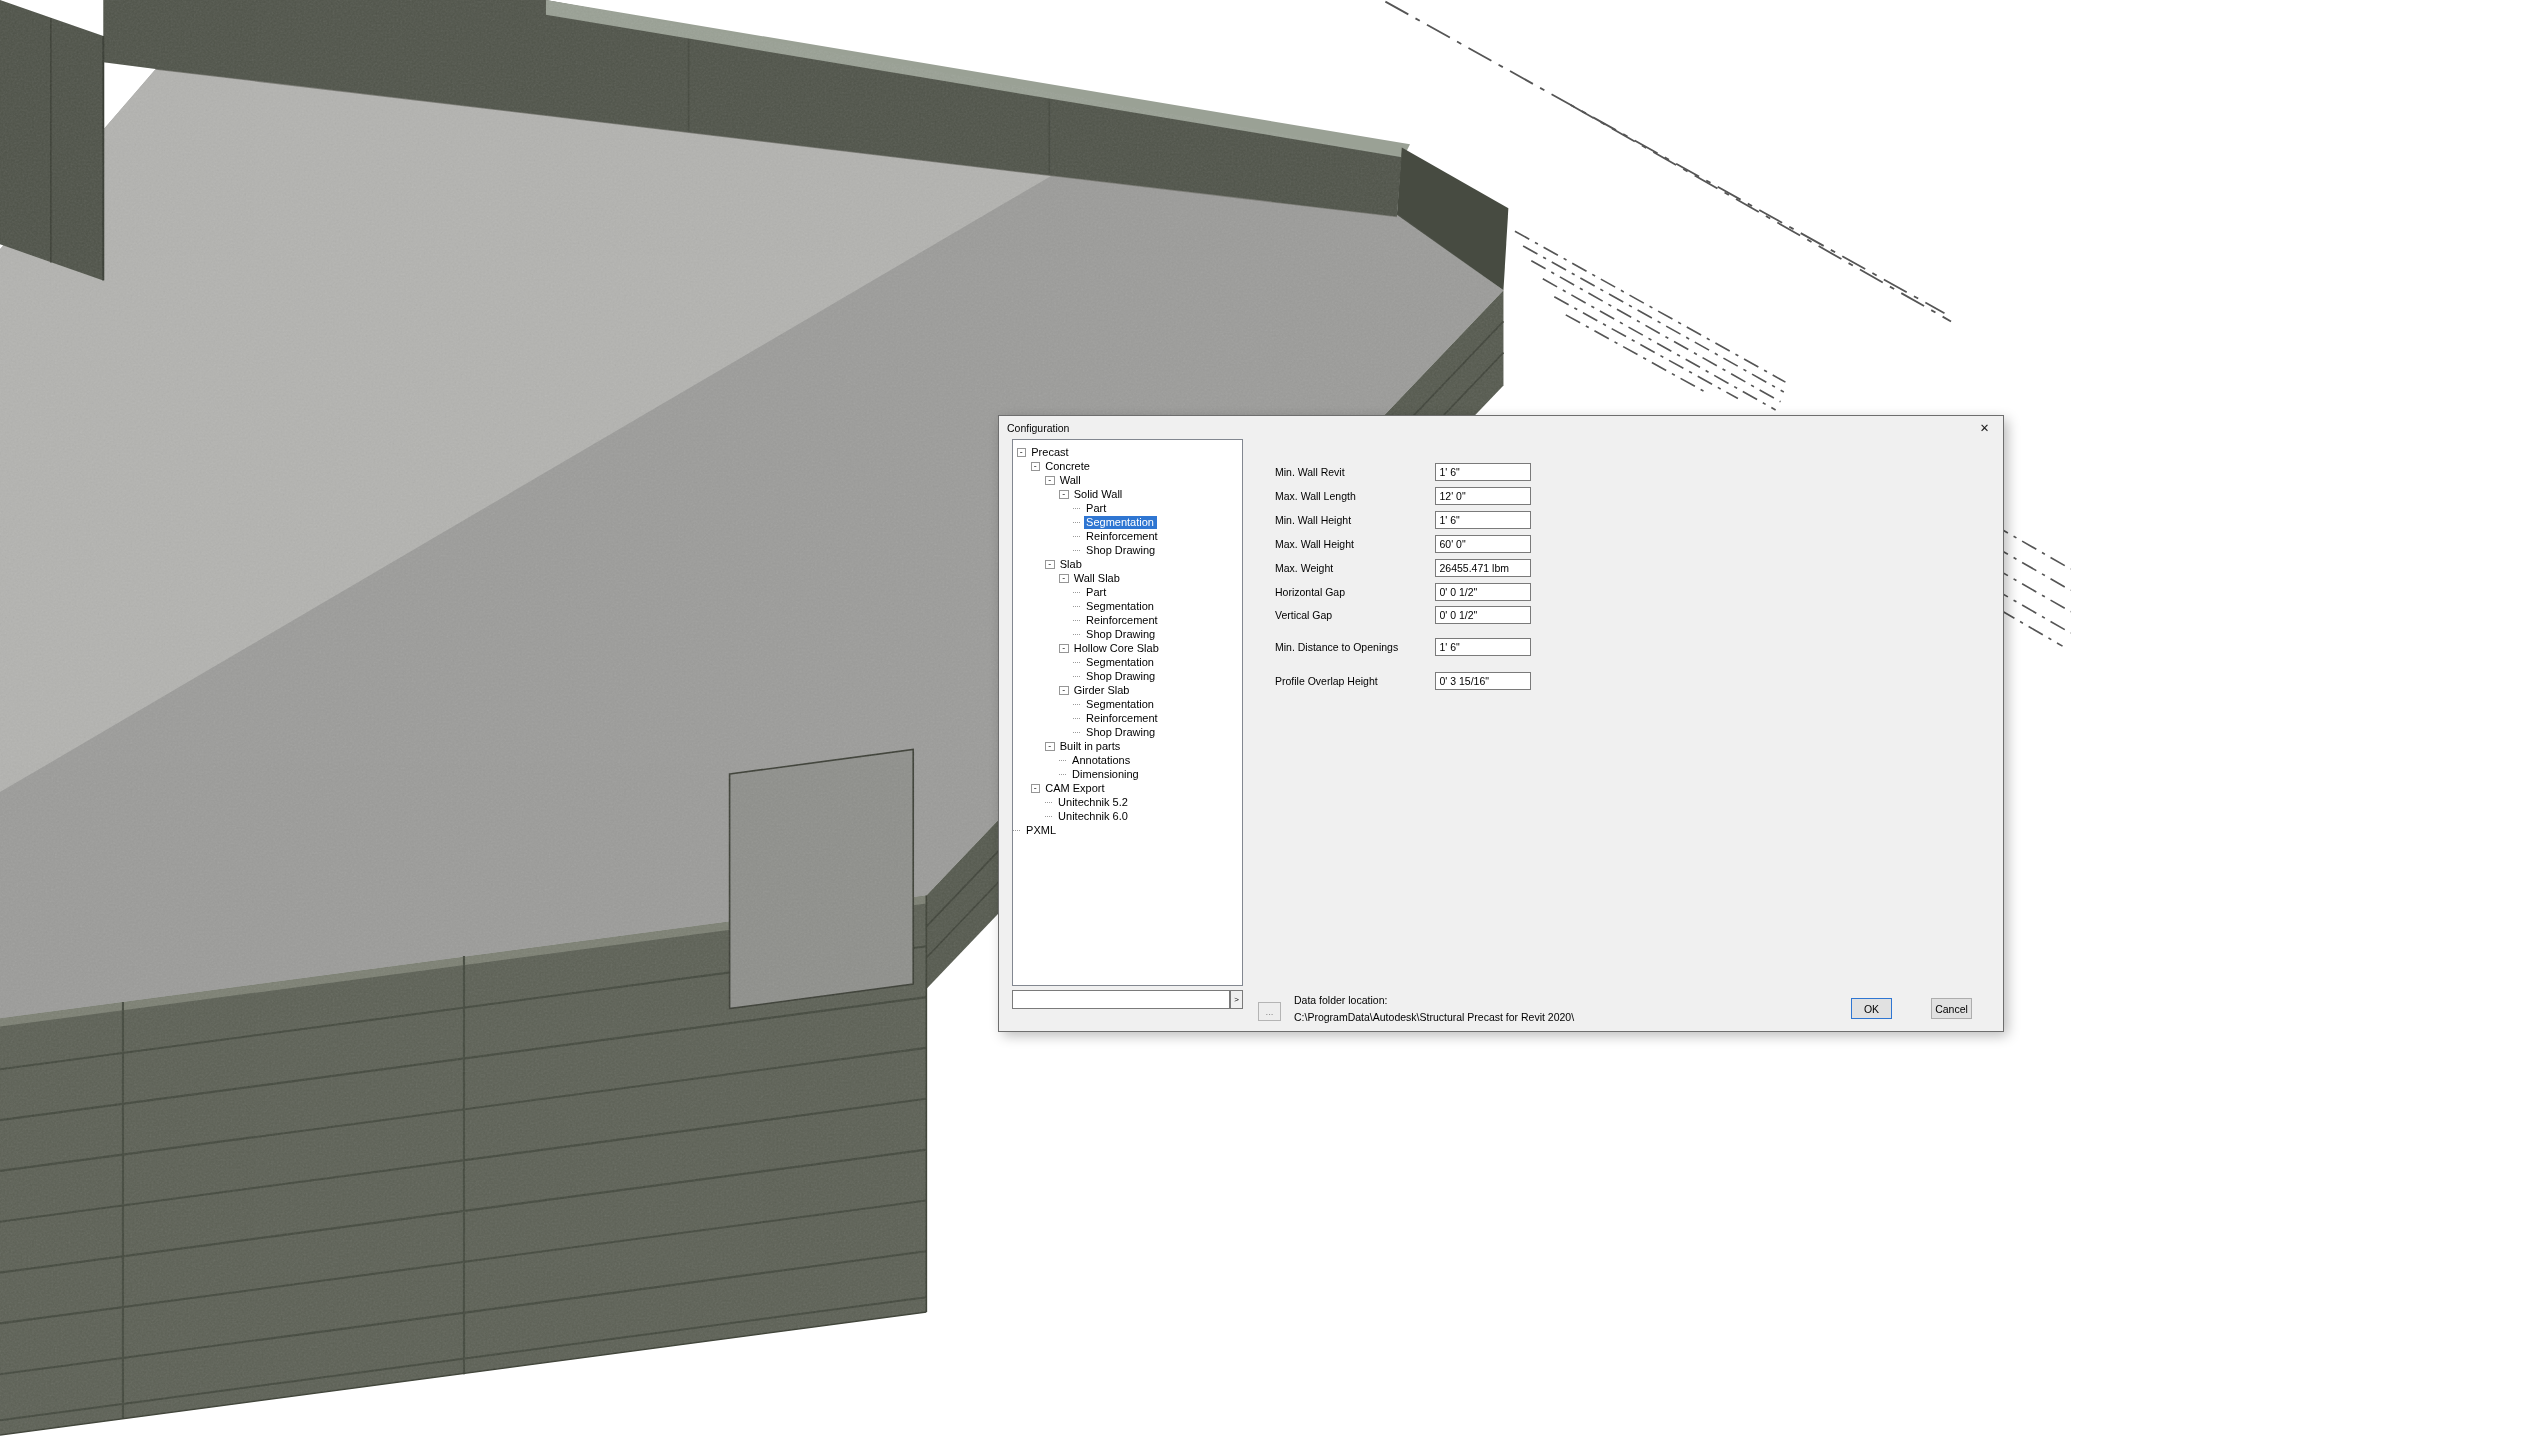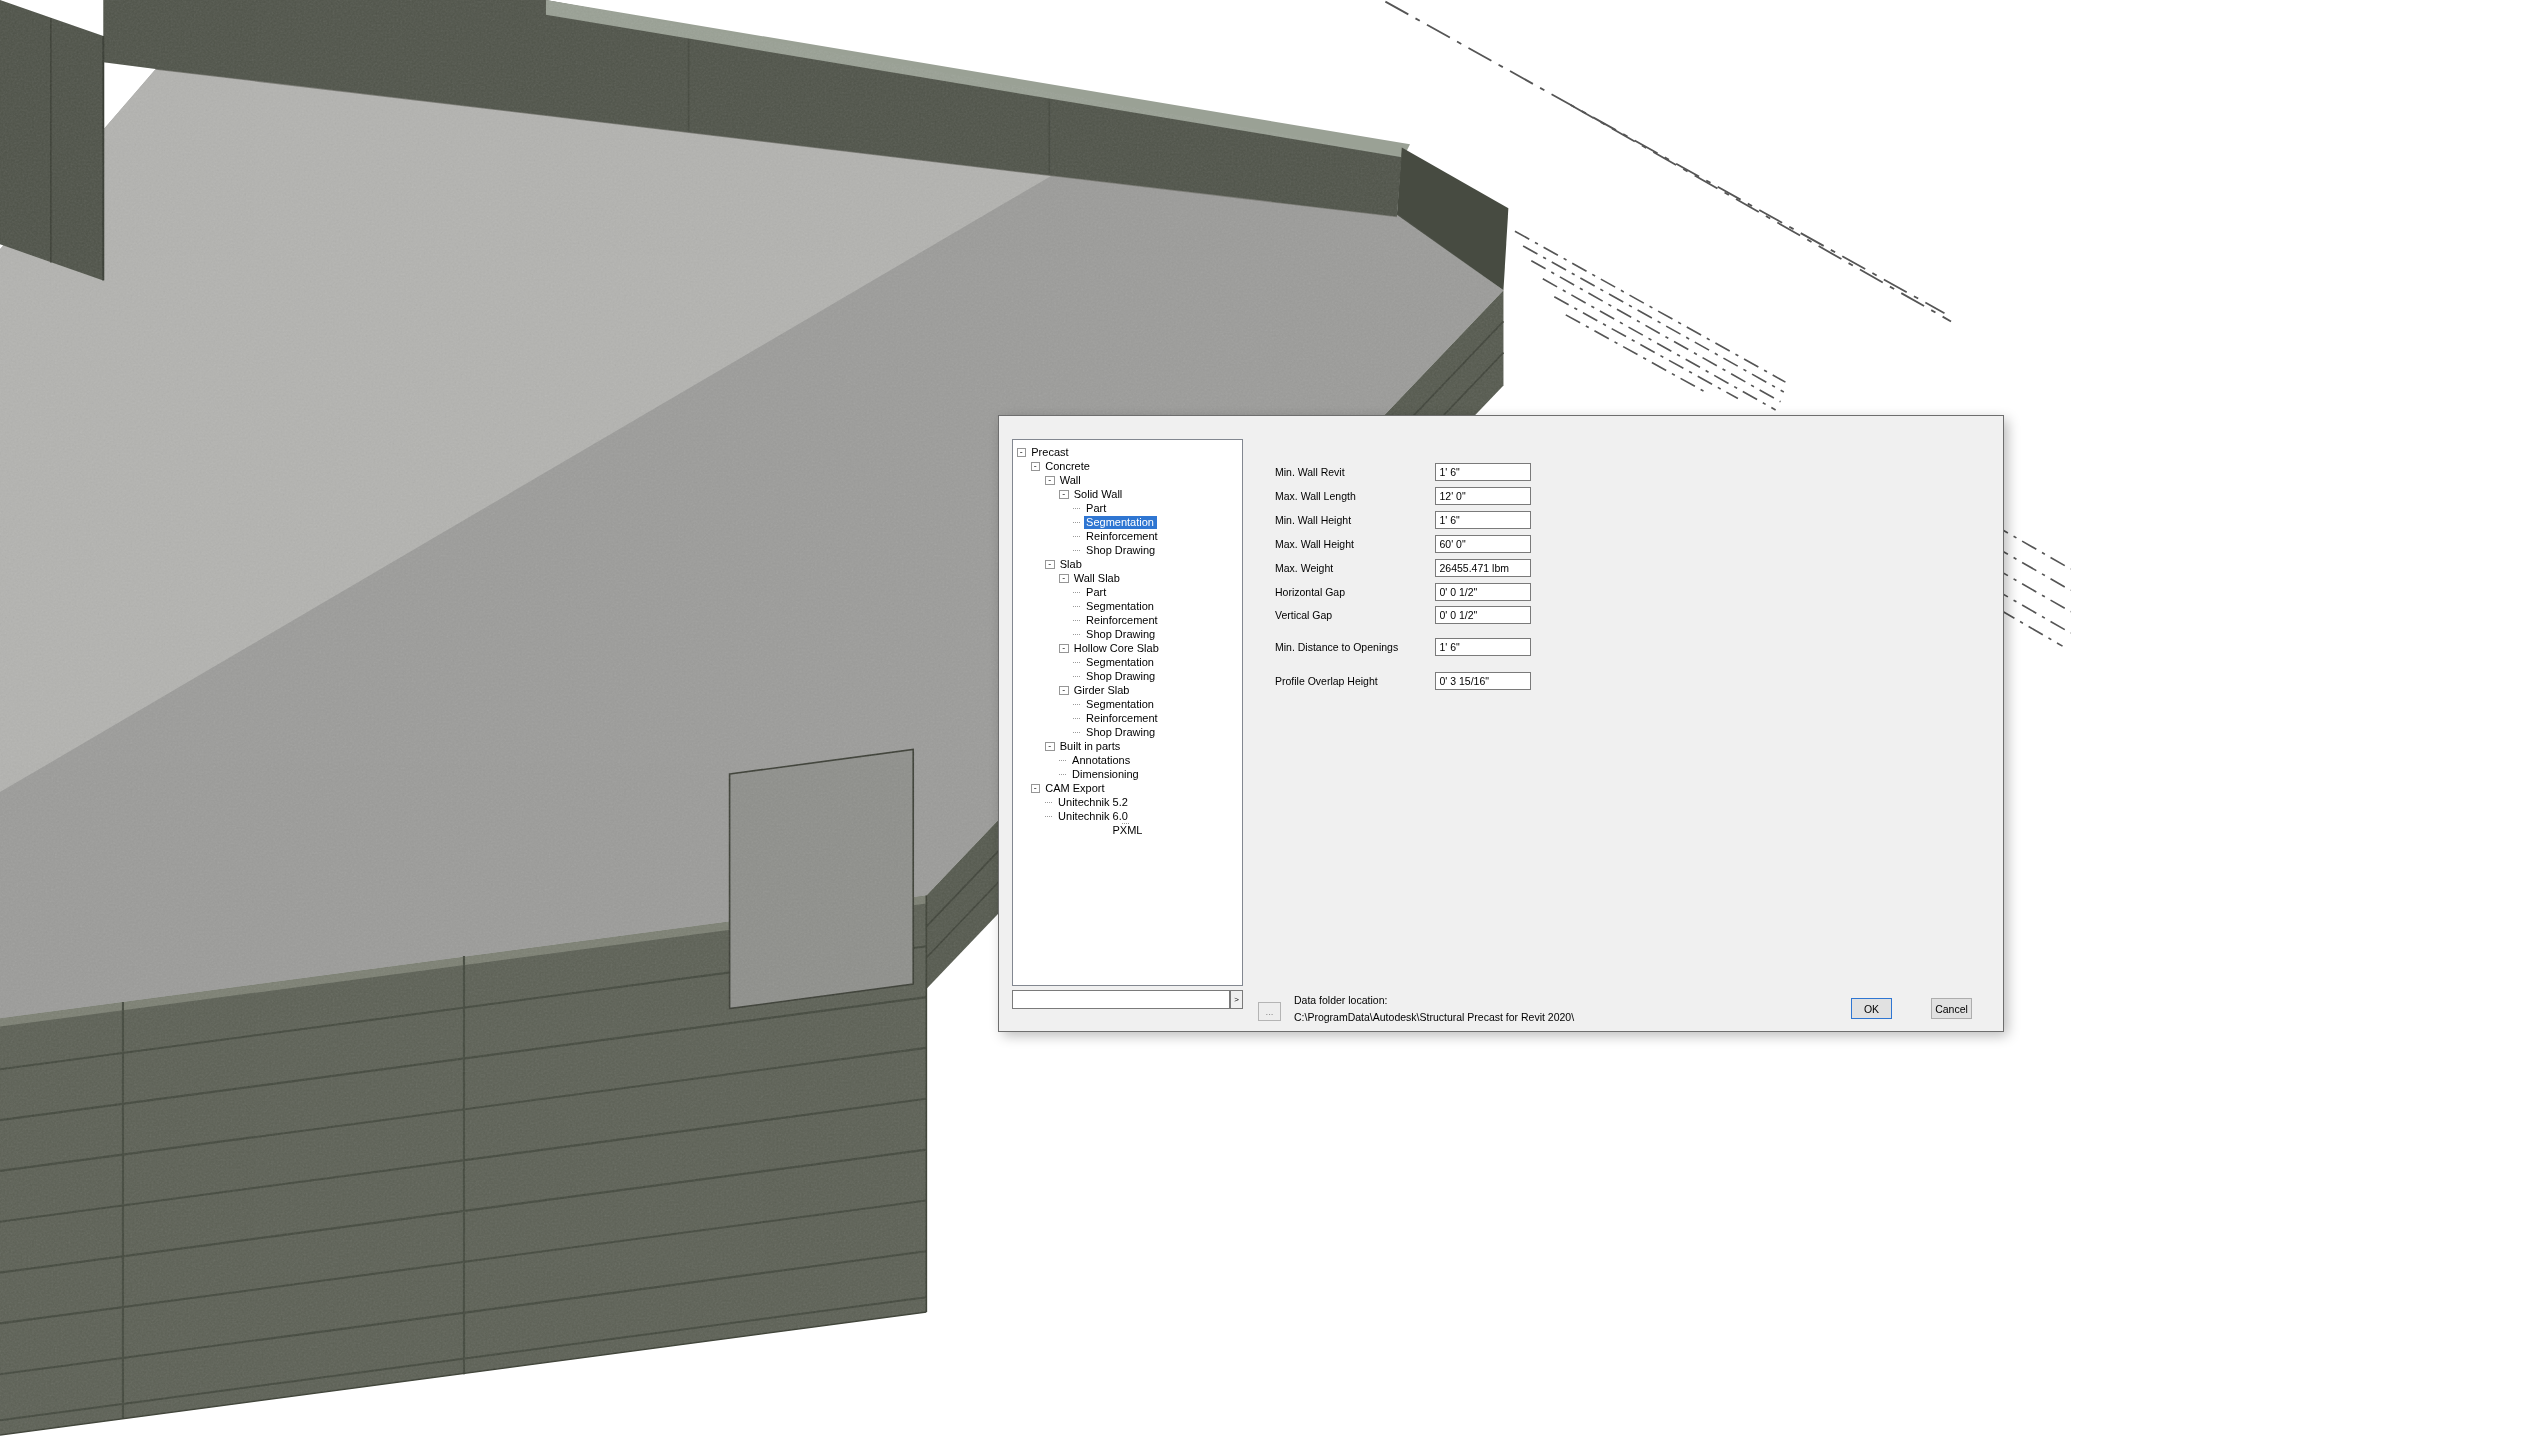"Configuration" div.titlebar { html: none -> <div> <span>Configuration</span> <button>✕</button> </div> }
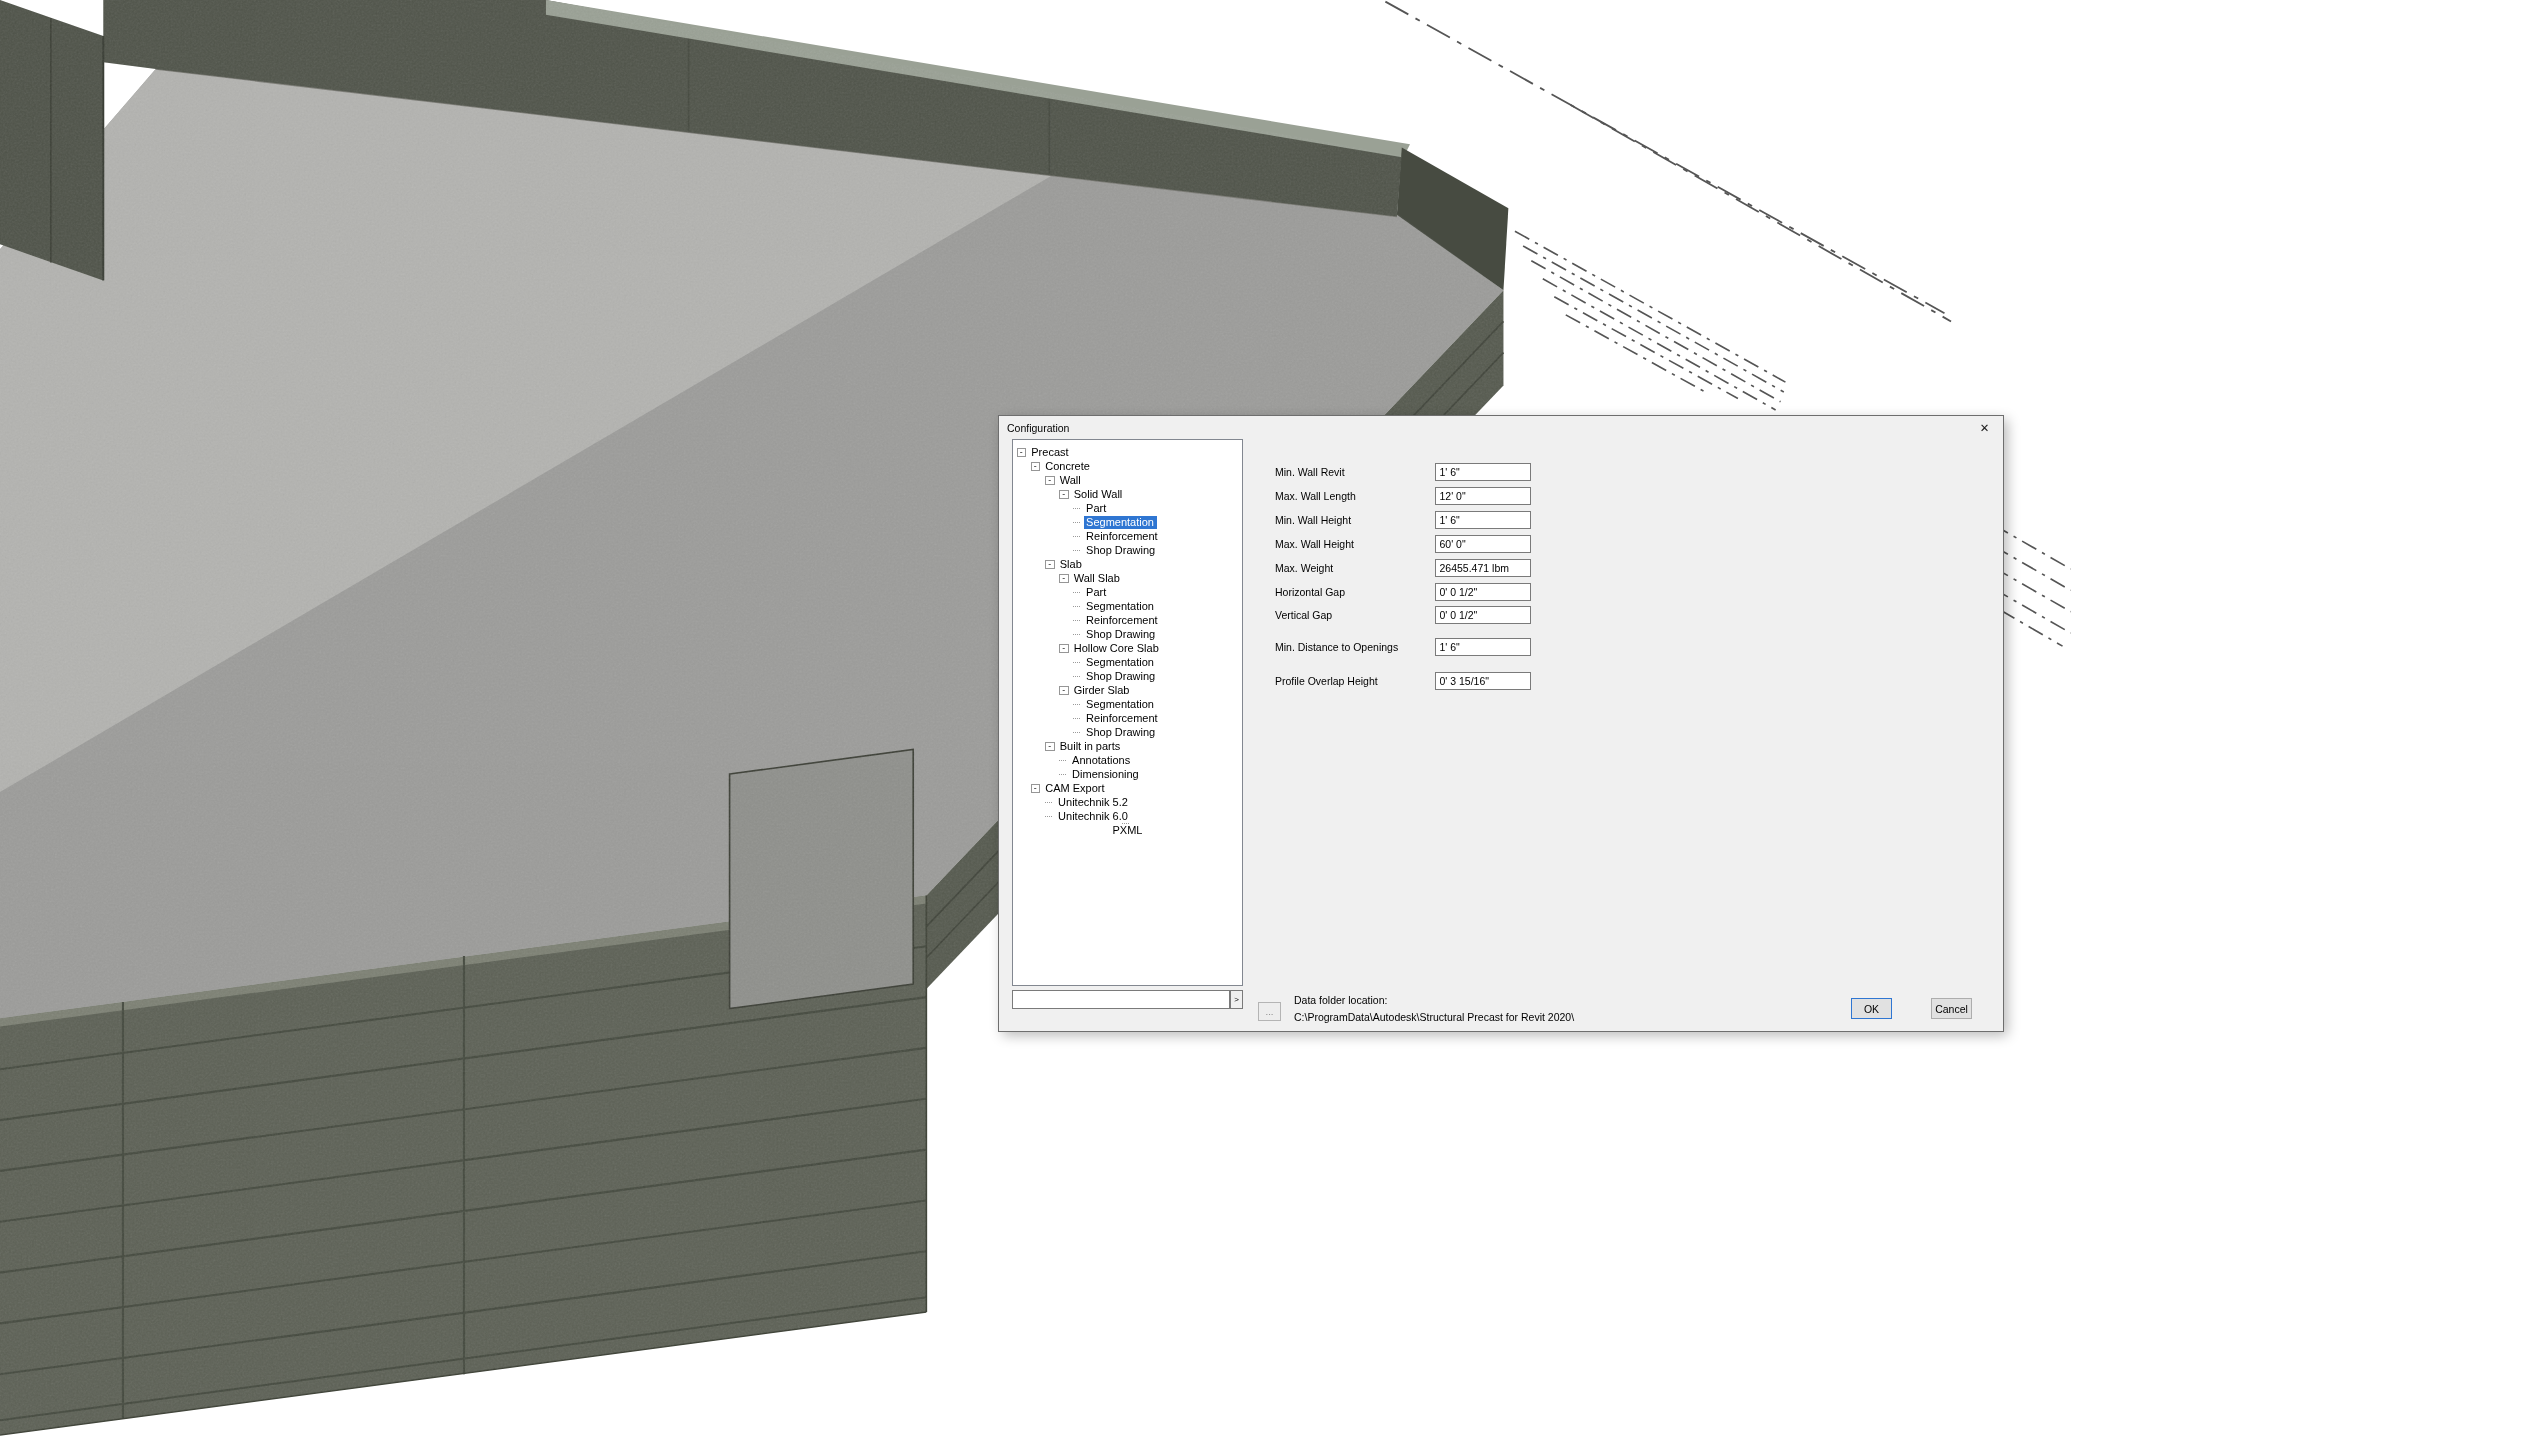"PXML" div.tree-row { flex-direction: column -> none }
